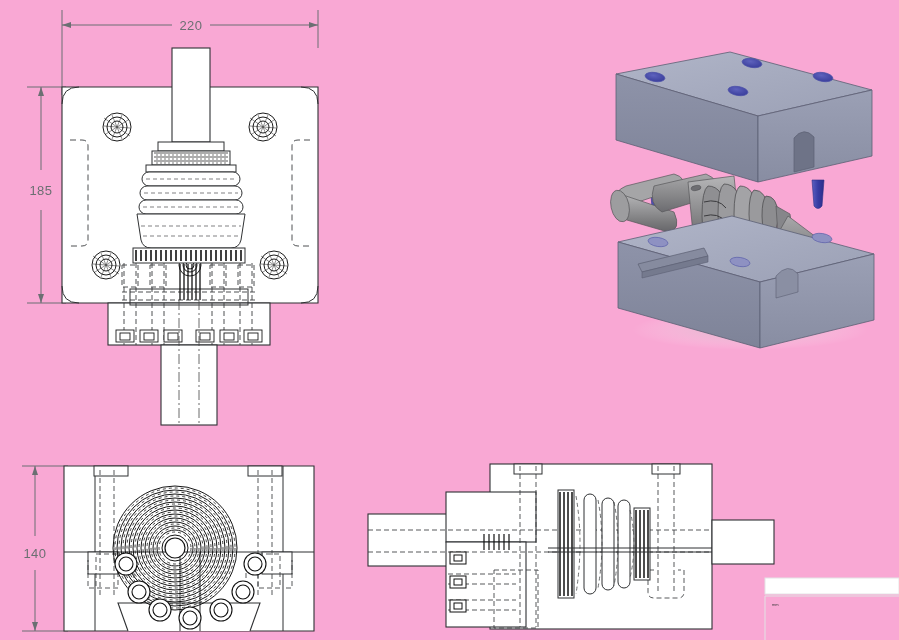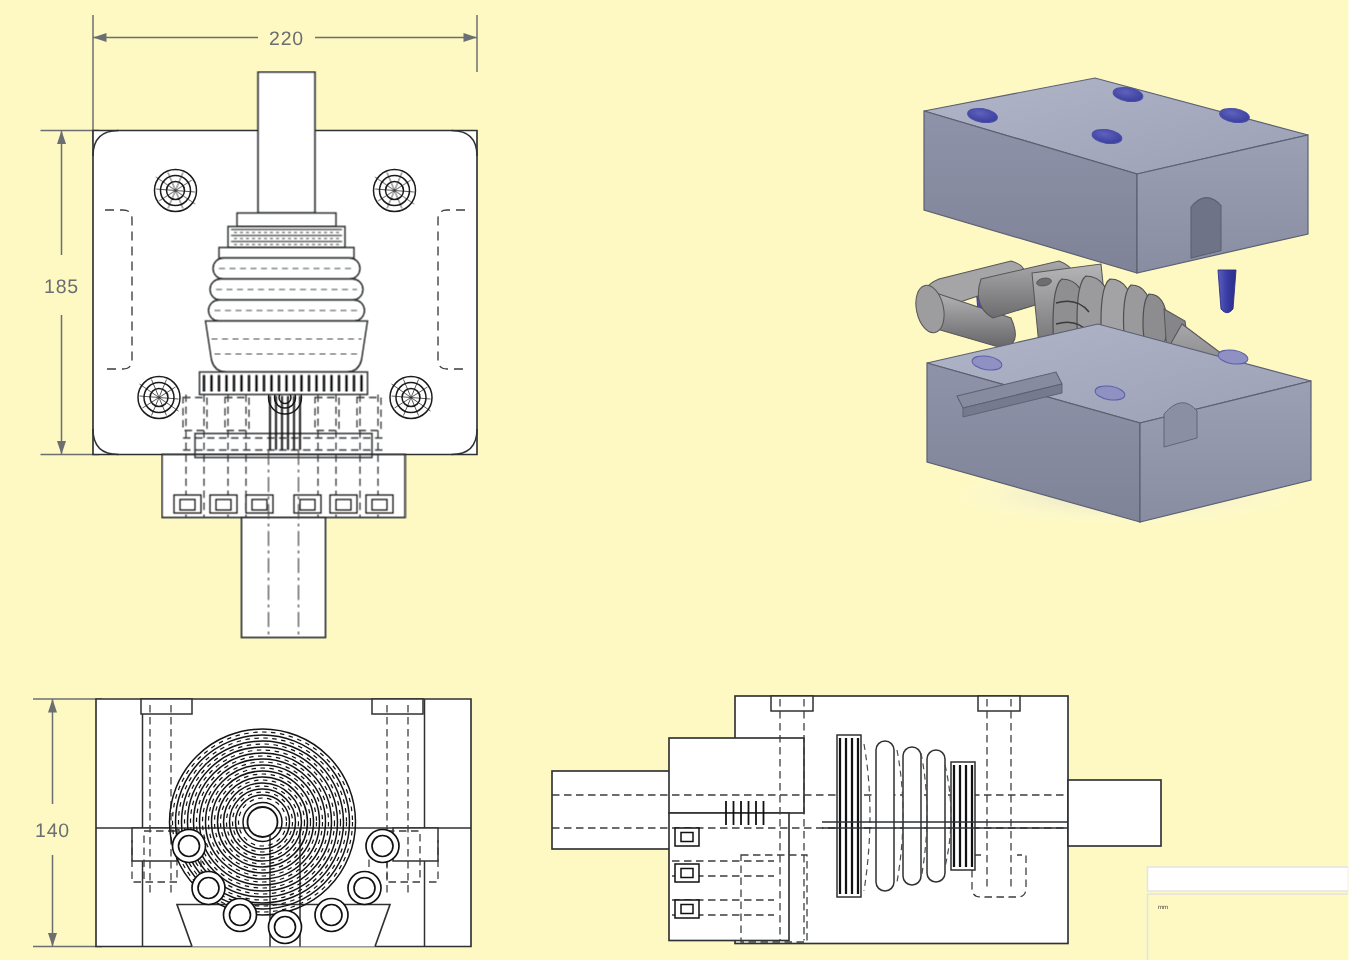"220" .sheet { background: #fef9c3 -> #f9a8d4 }
